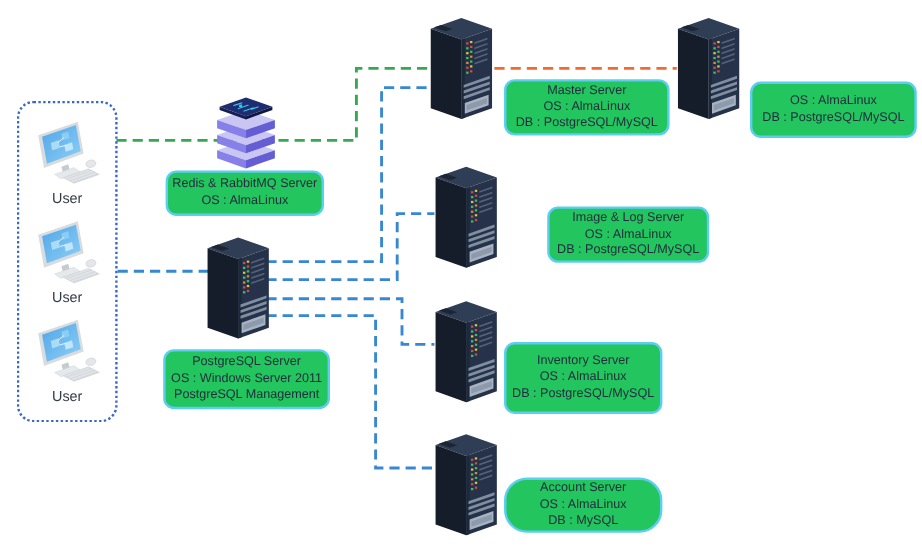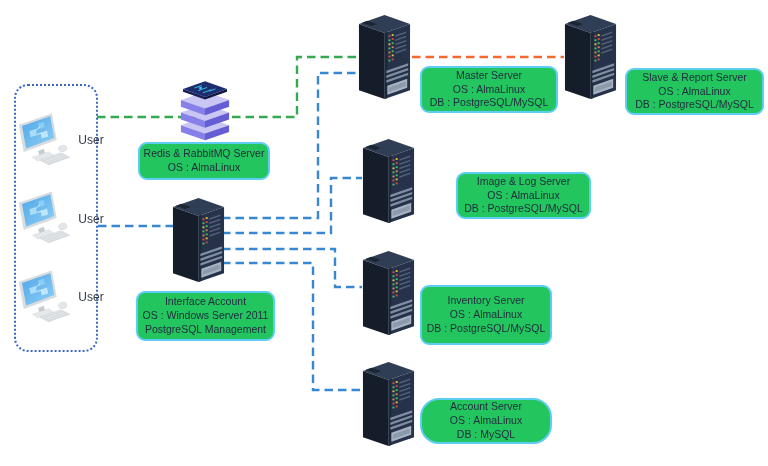"Slave & Report Server" span { html: <span>Slave &amp; Report Server</span> -> none }
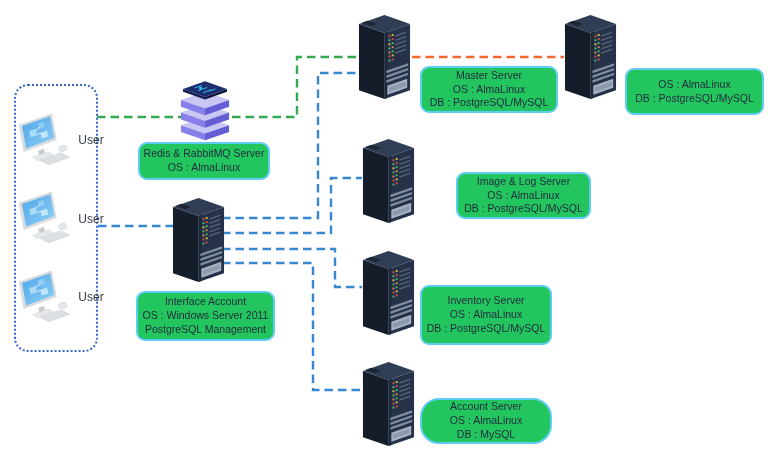"User" .user-item { flex-direction: row -> column }
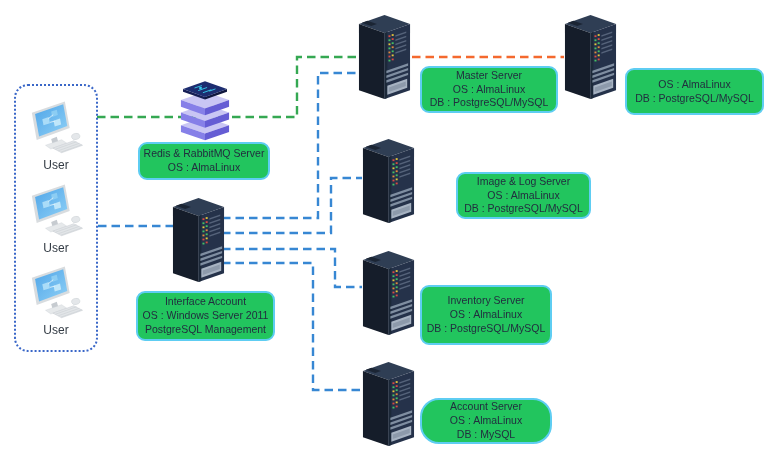"Interface Account" span { text: Interface Account -> PostgreSQL Server }
